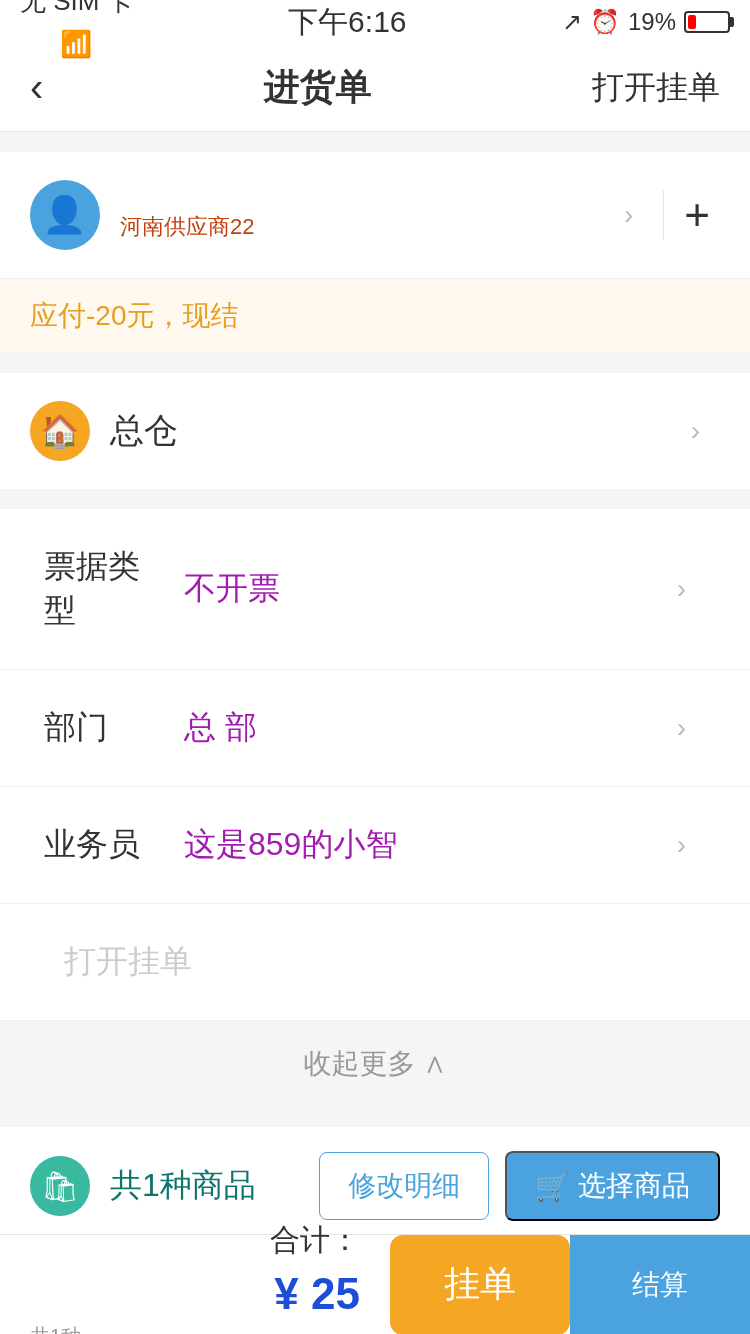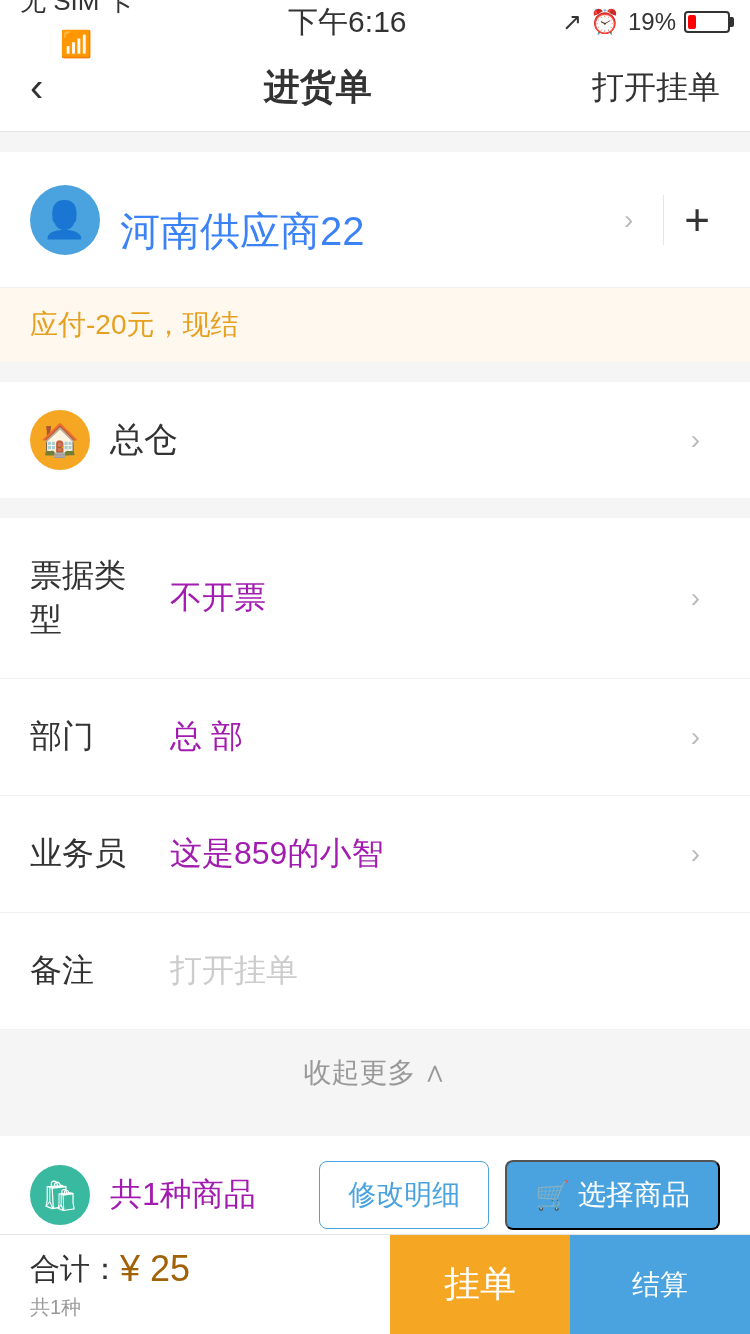"河南供应商22" .supplier-name { color: #3b82f6 -> #c2410c; font-size: 40px -> 22px }
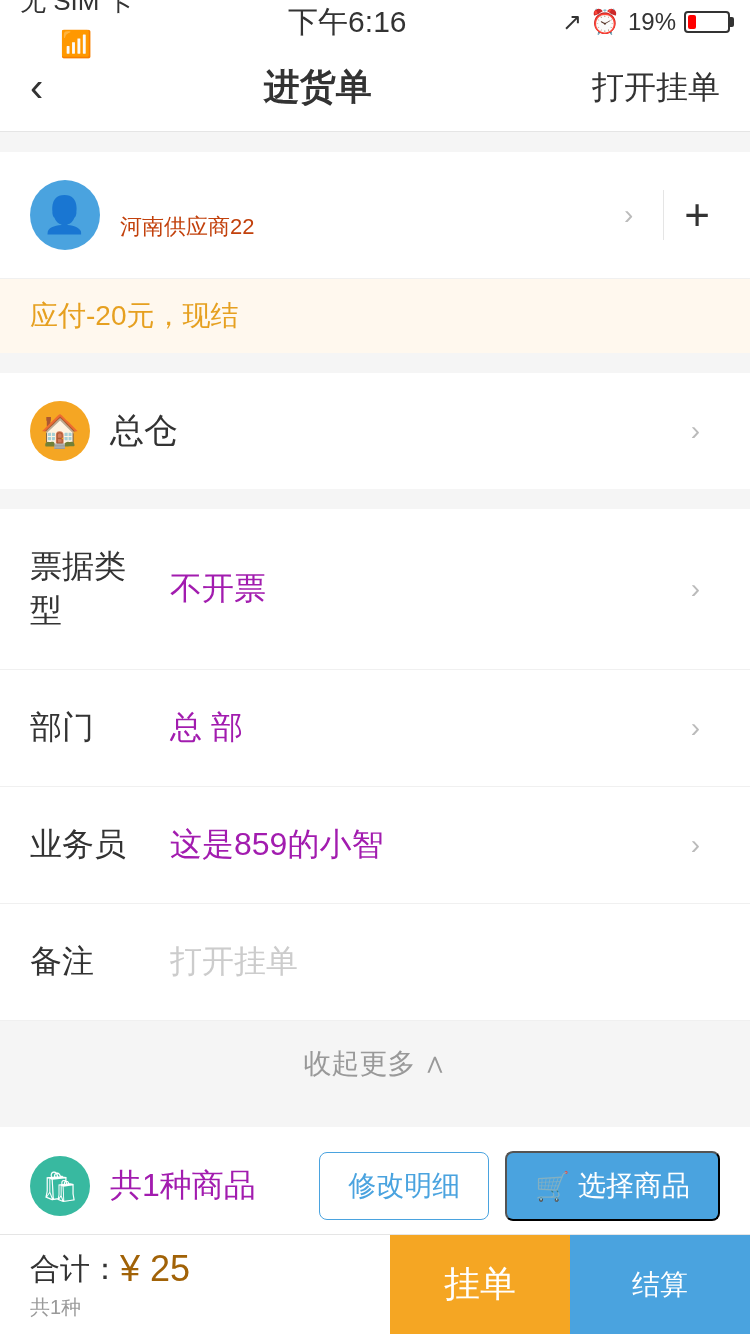"票据类型" .form-row { padding: 36px 30px -> 36px 44px }
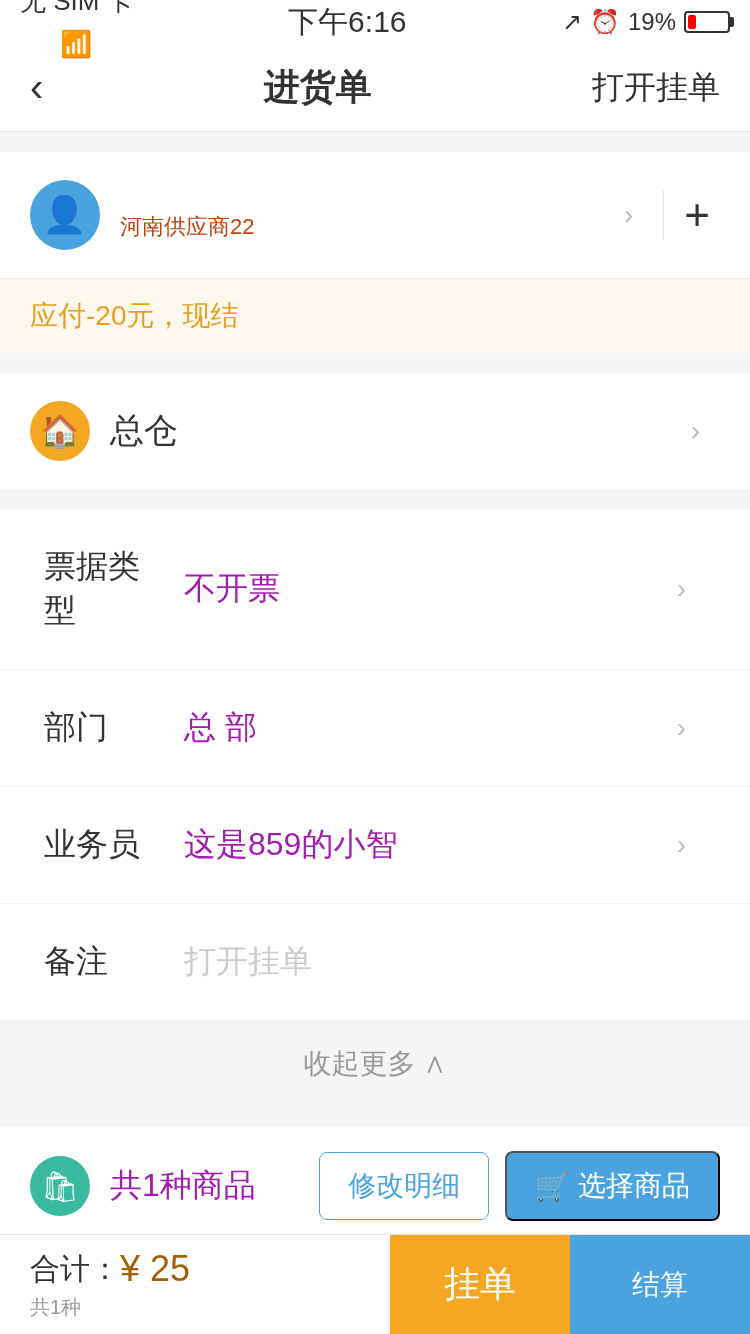"备注" span.form-label { html: <span>备注</span> -> none }
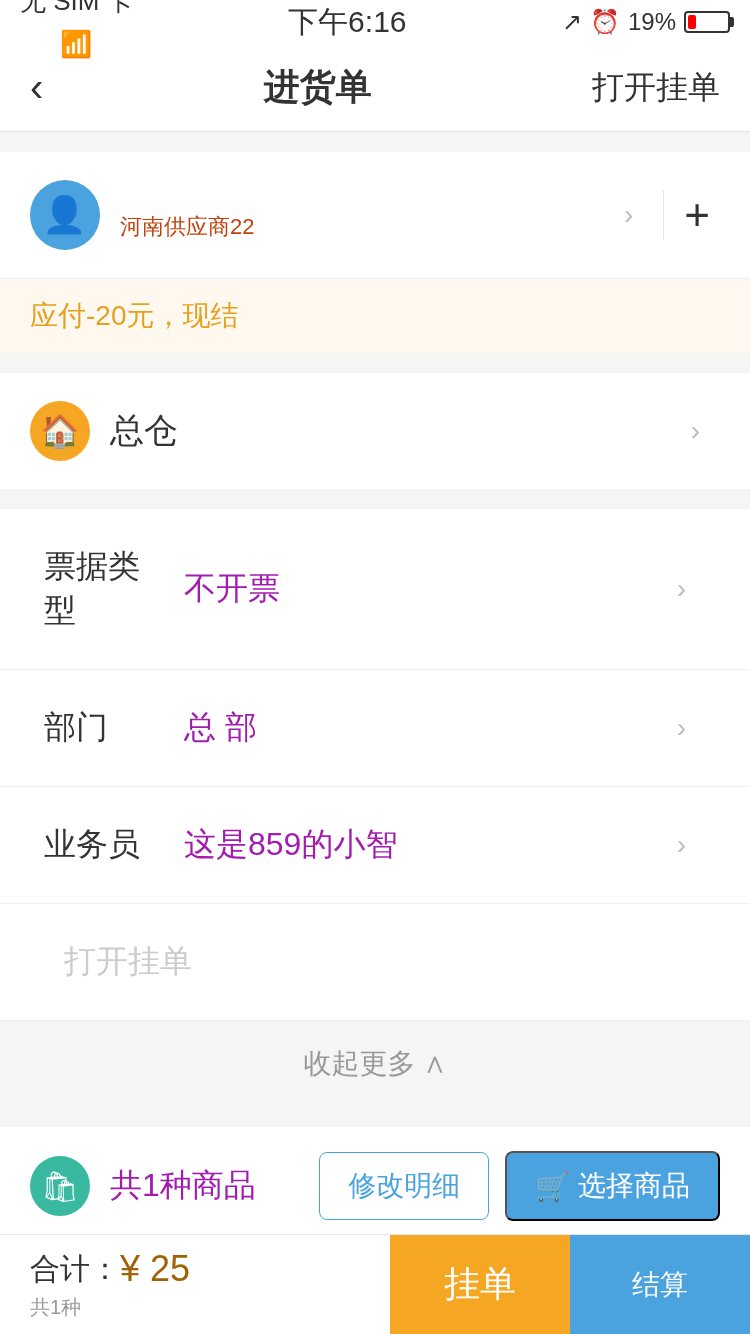"共1种商品" .product-count { color: #a21caf -> #0f766e }
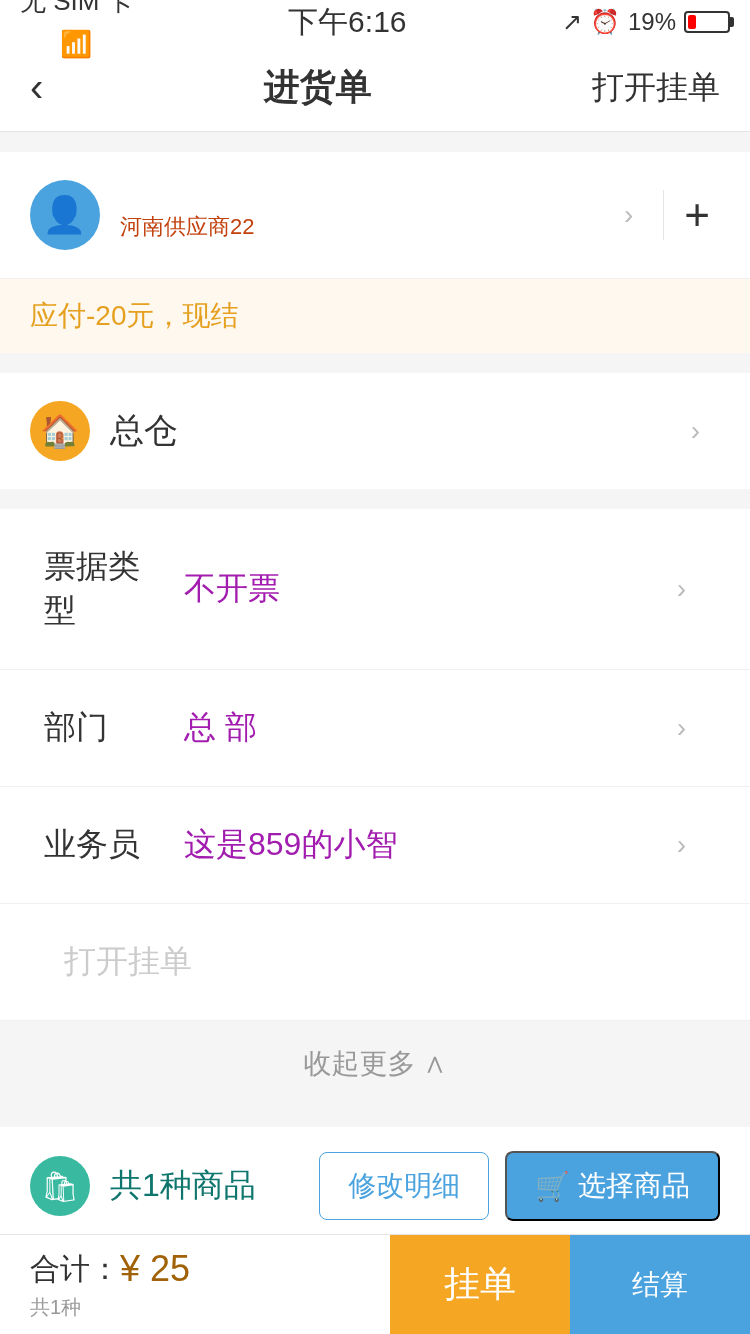"合计：" .total-label { flex-direction: none -> column; gap: none -> 8px }
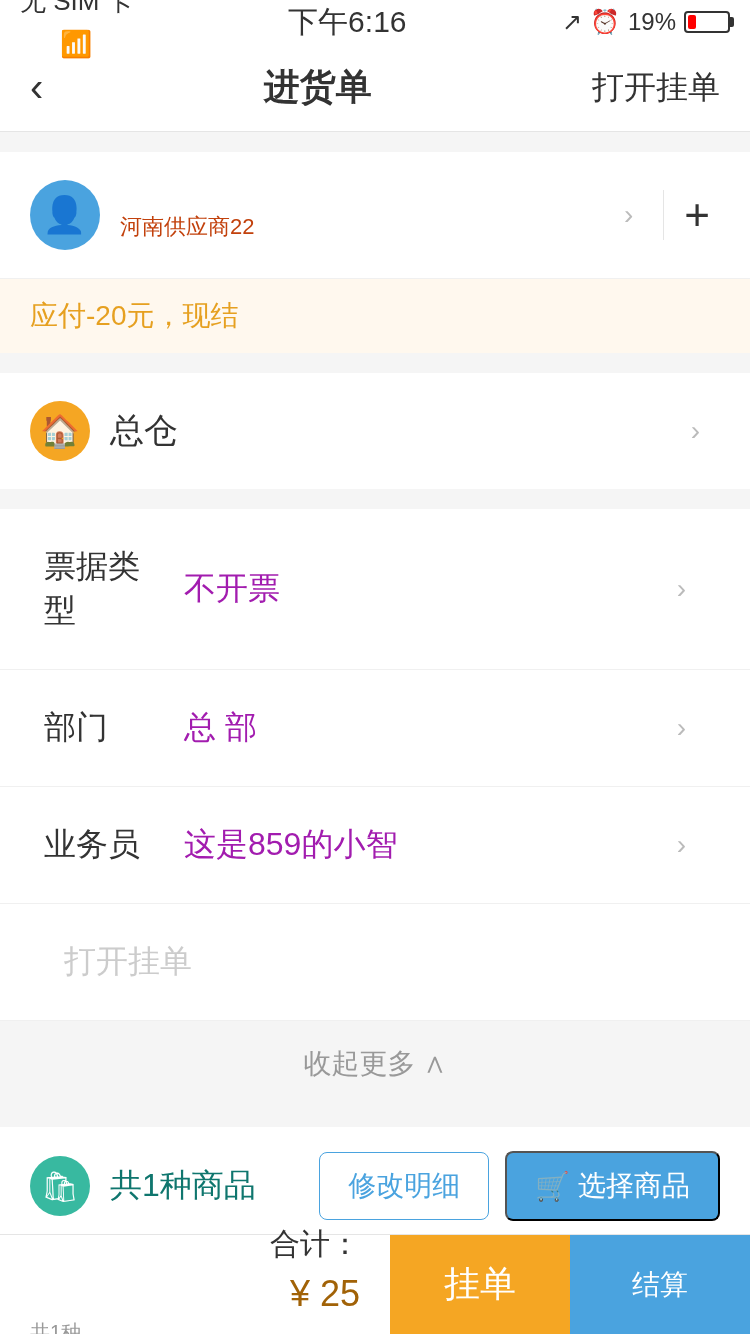"¥ 25" .total-amount { color: #a16207 -> #1d4ed8; font-size: 36px -> 44px; font-weight: 400 -> 700 }
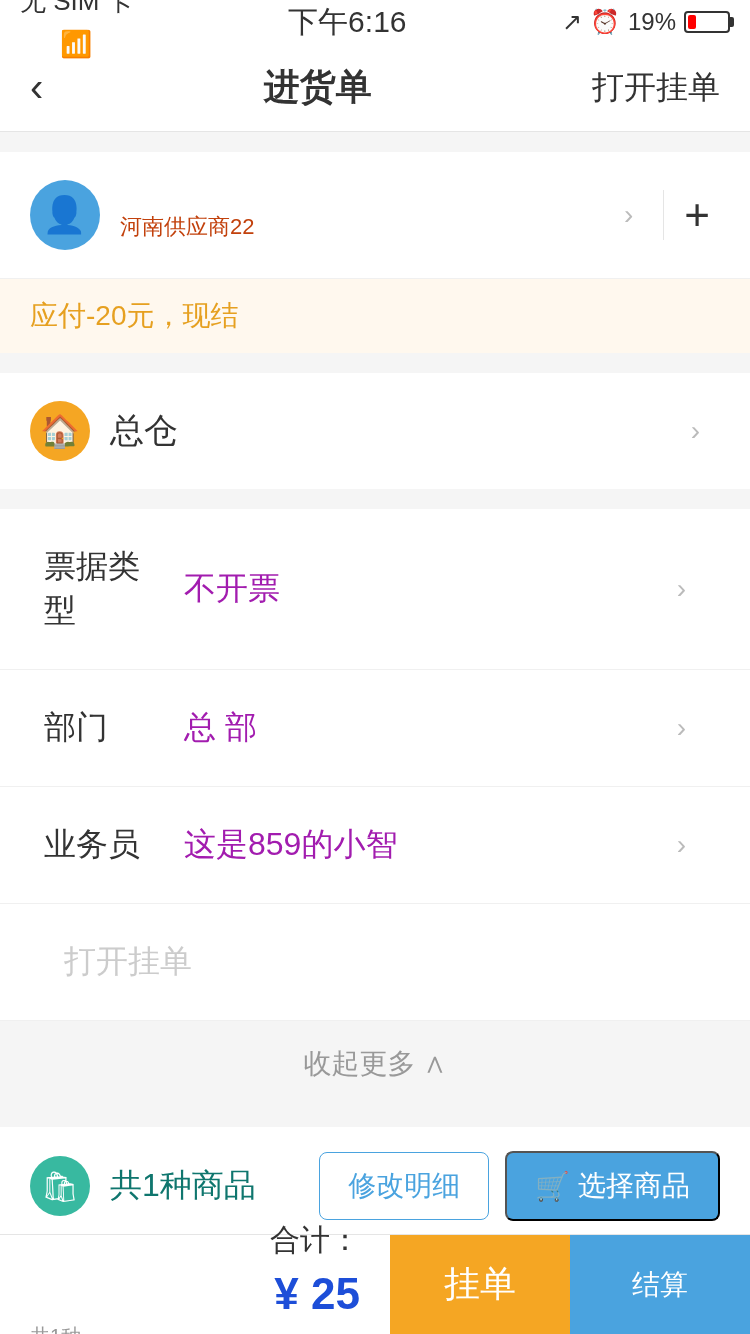"挂单" .btn-hang { border-radius: none -> 13px }
